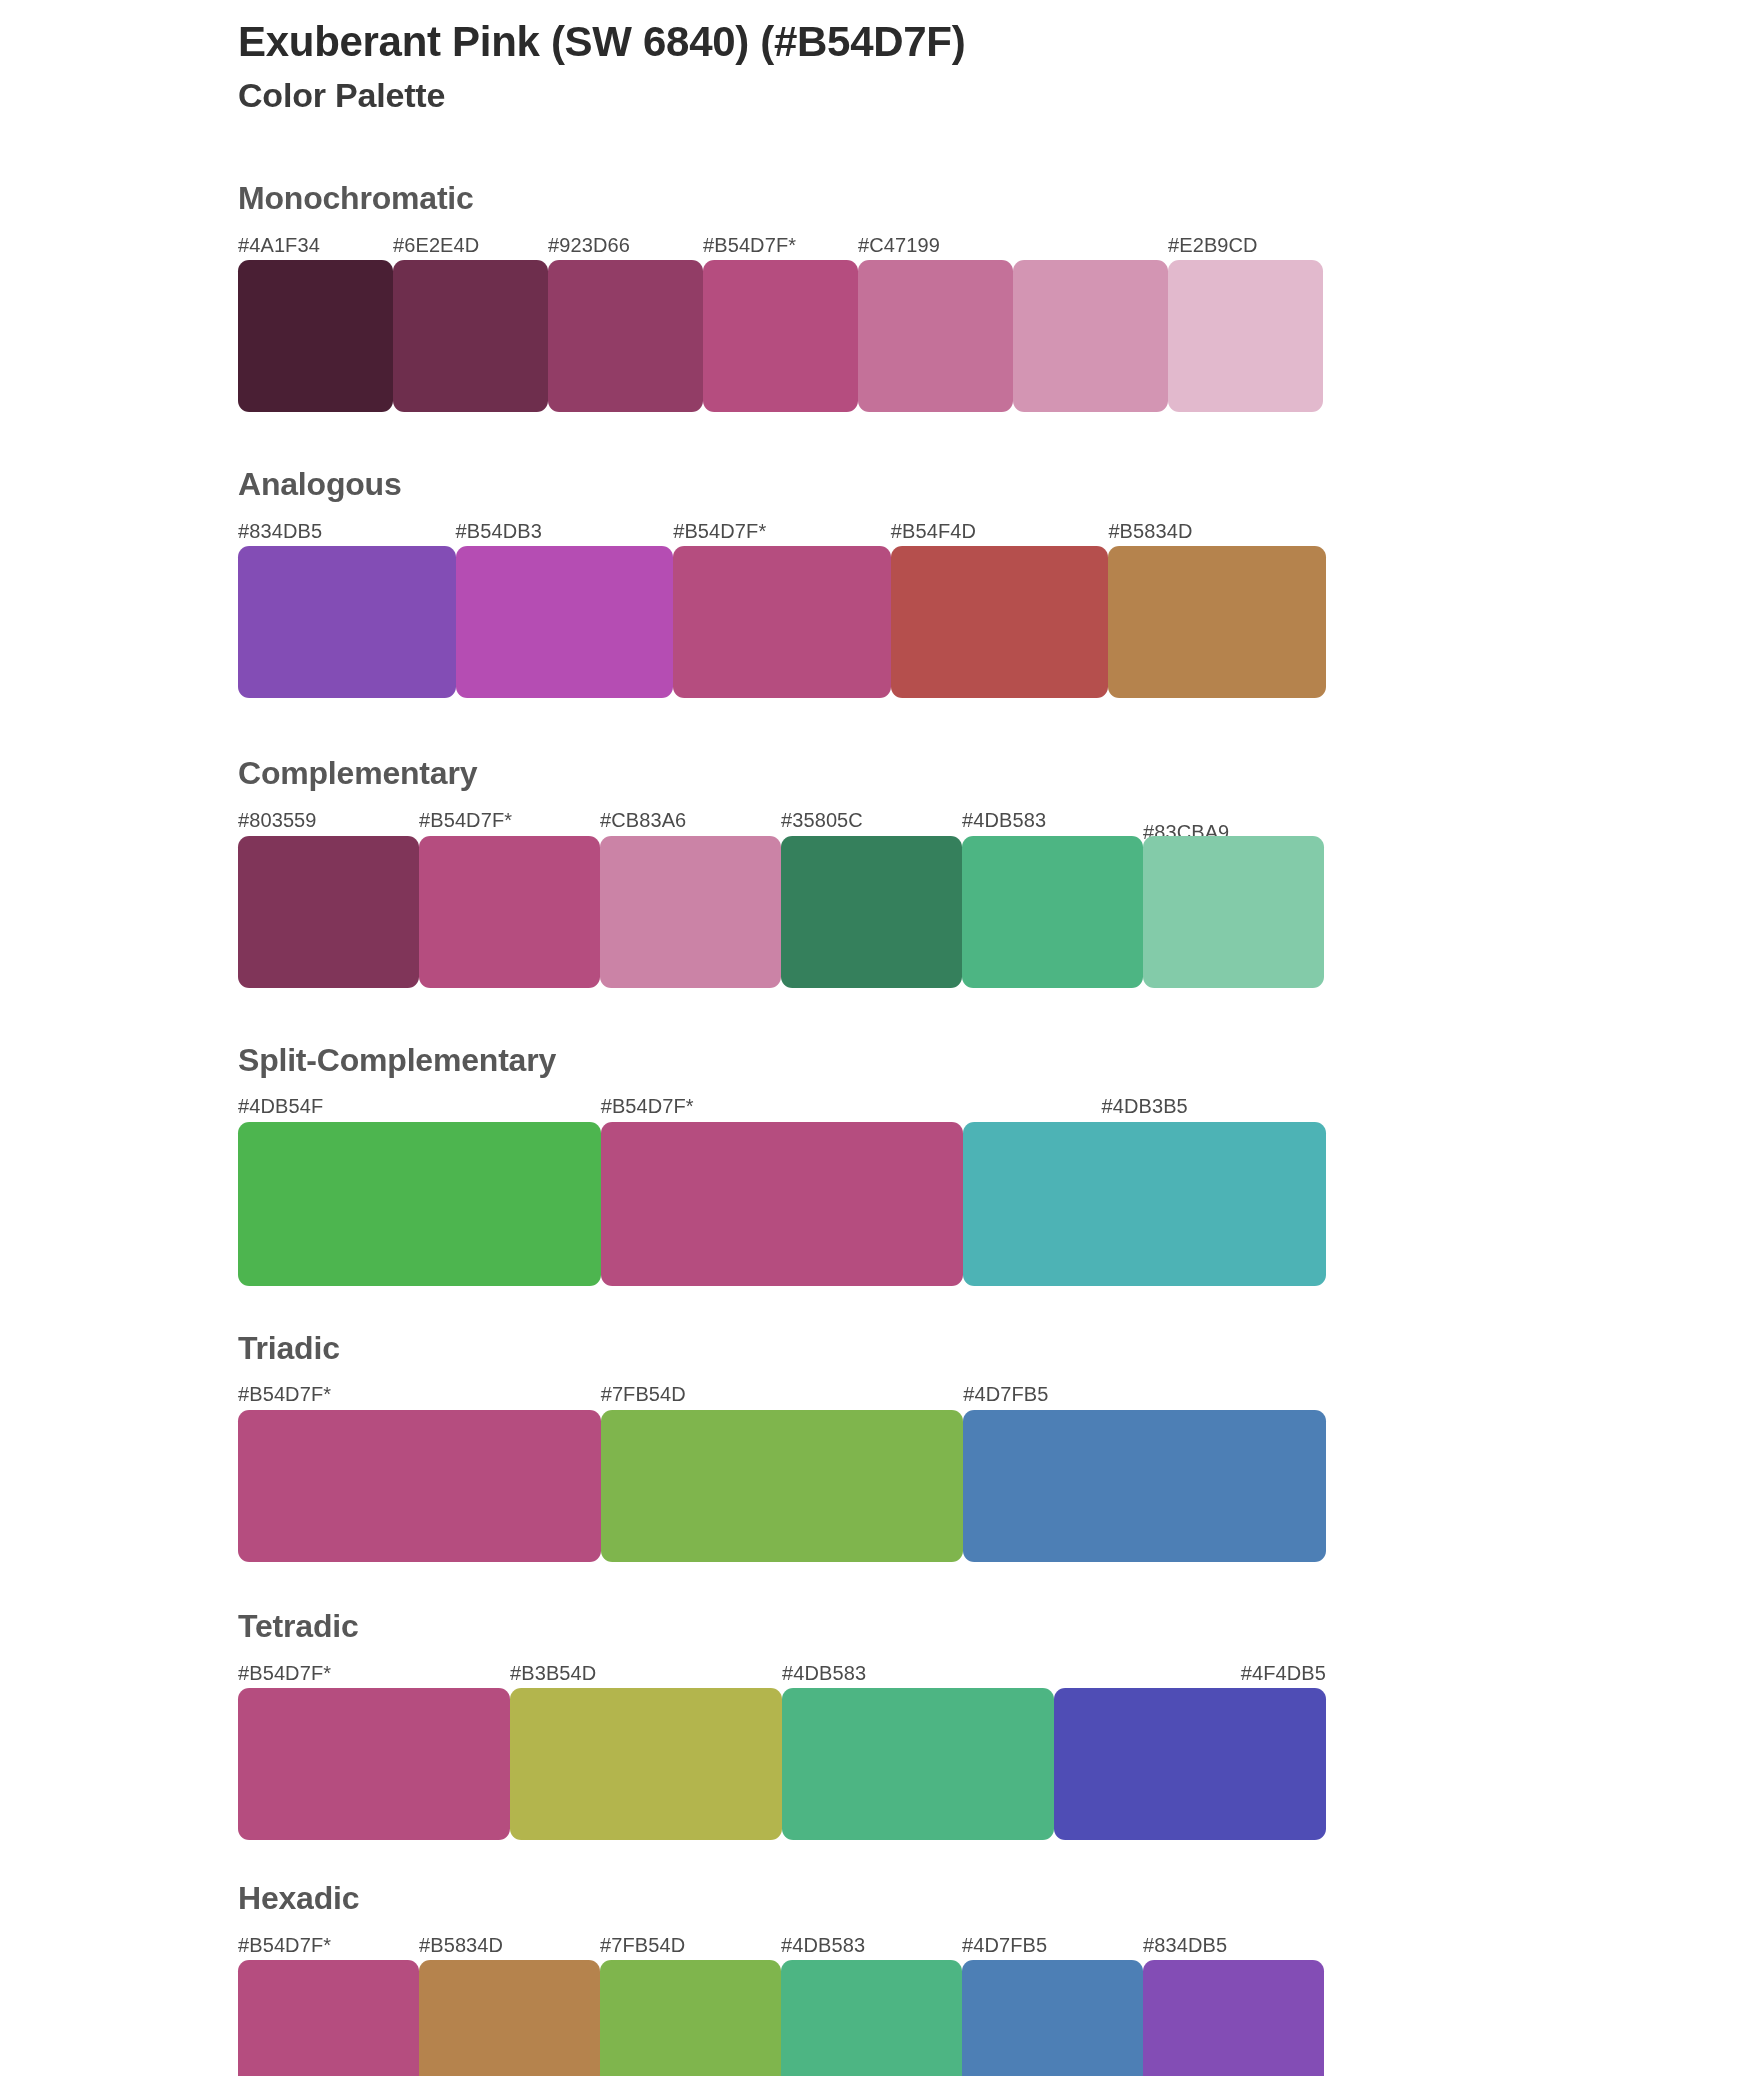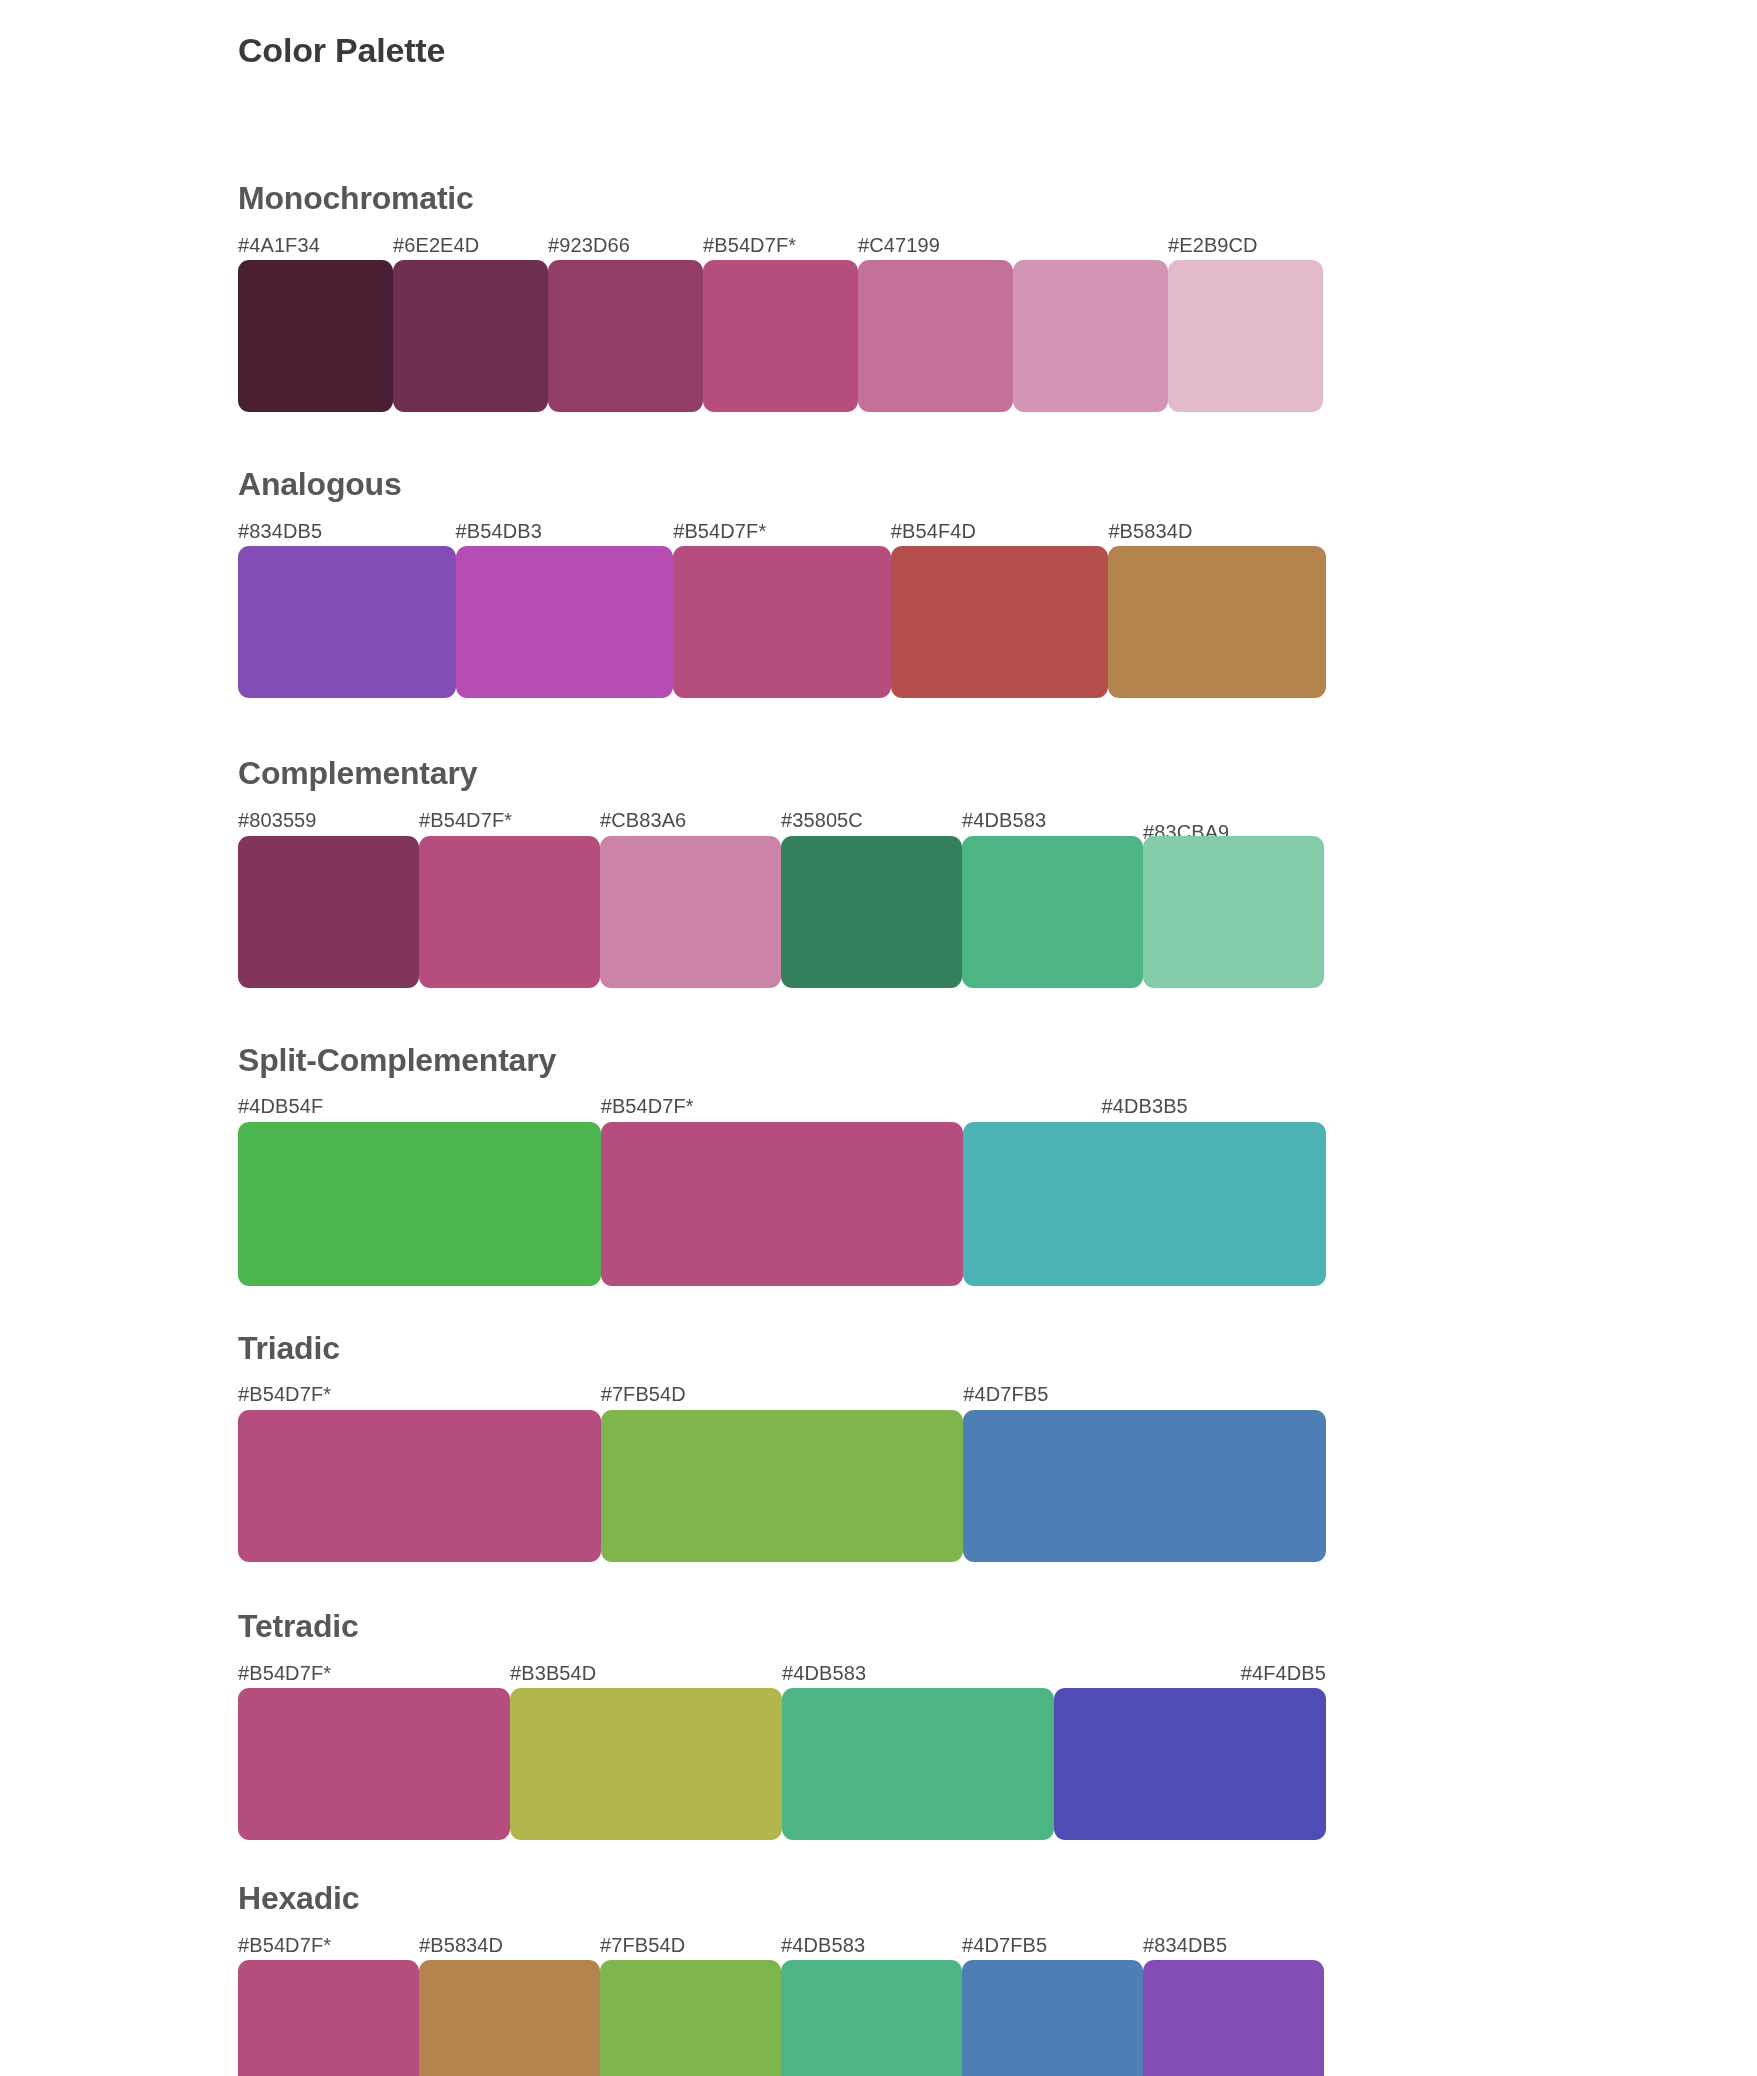"Exuberant Pink (SW 6840) (#B54D7F)" h1.title { html: none -> <h1>Exuberant Pink (SW 6840) (#B54D7F)</h1> }
